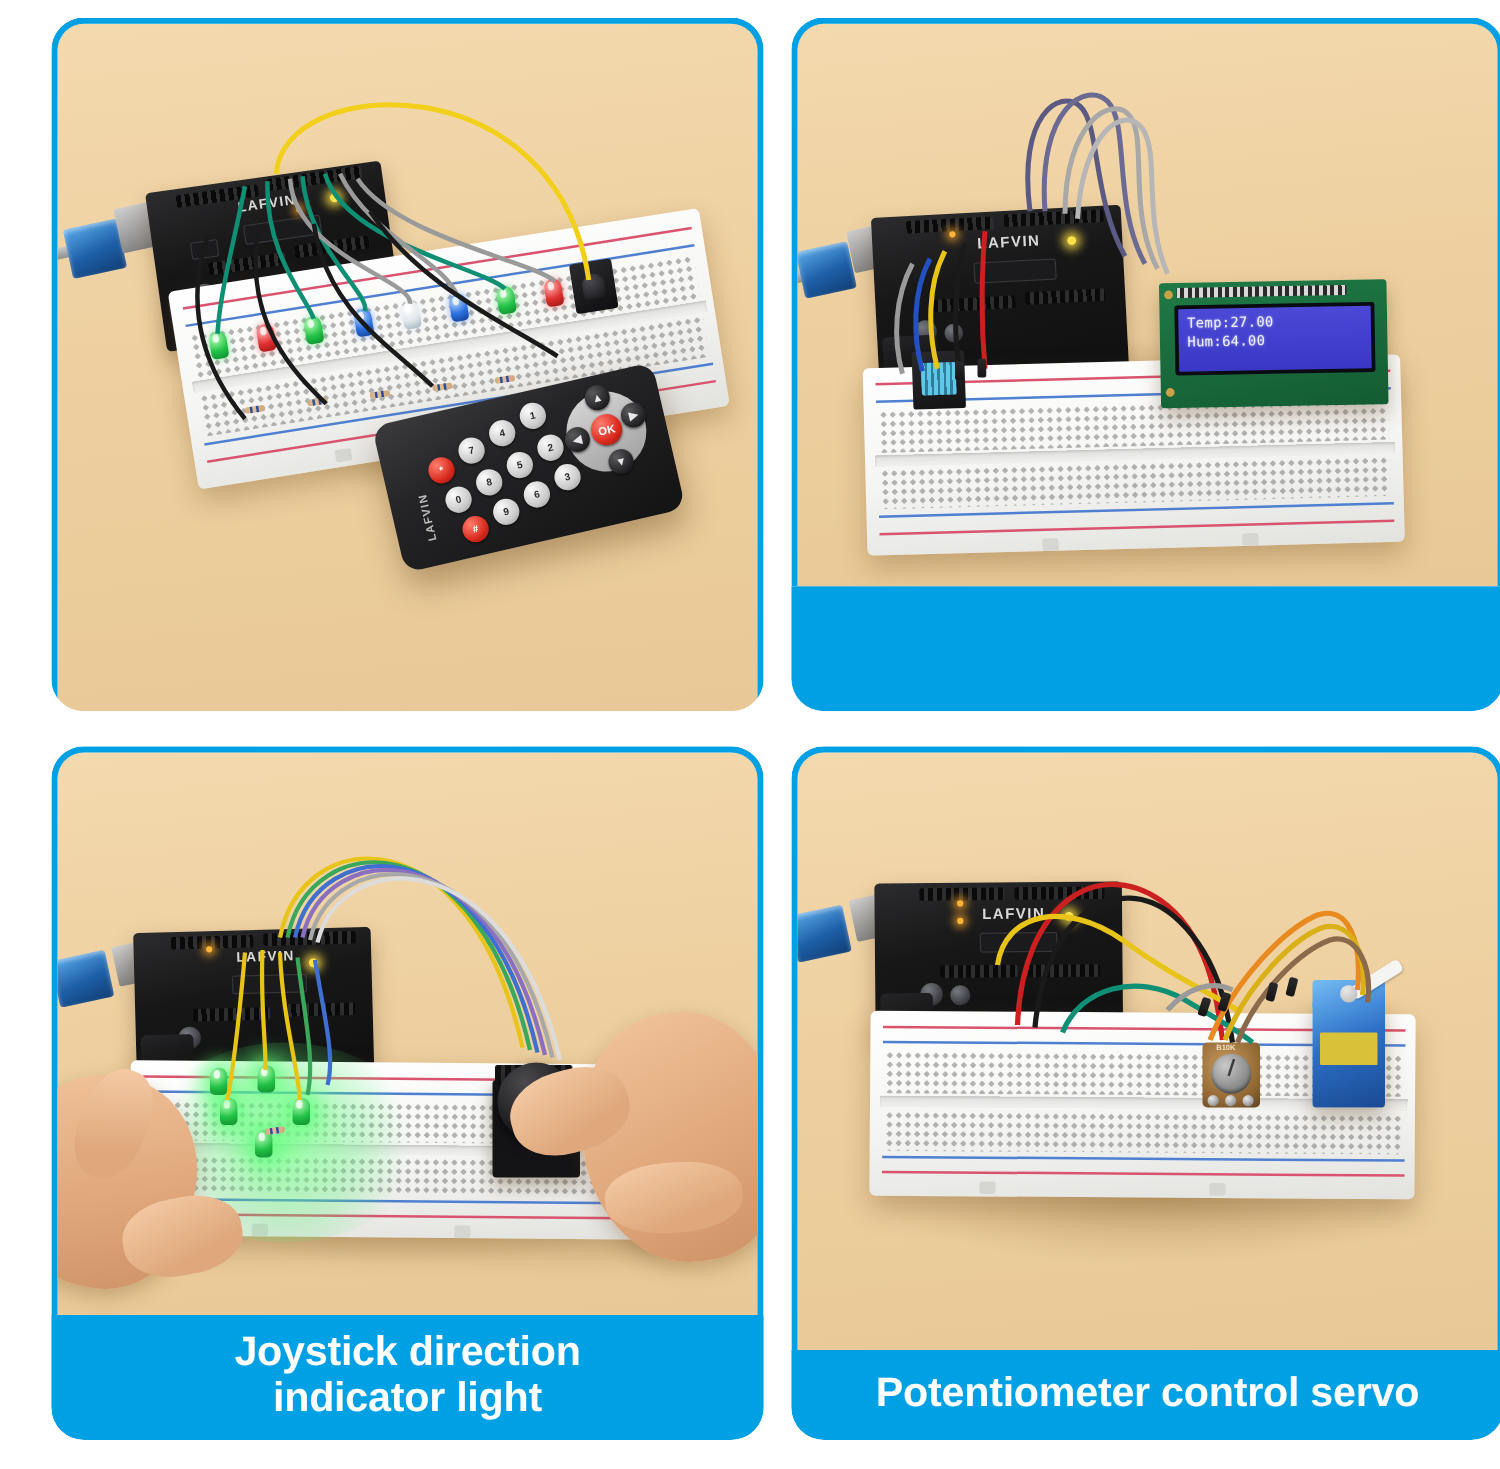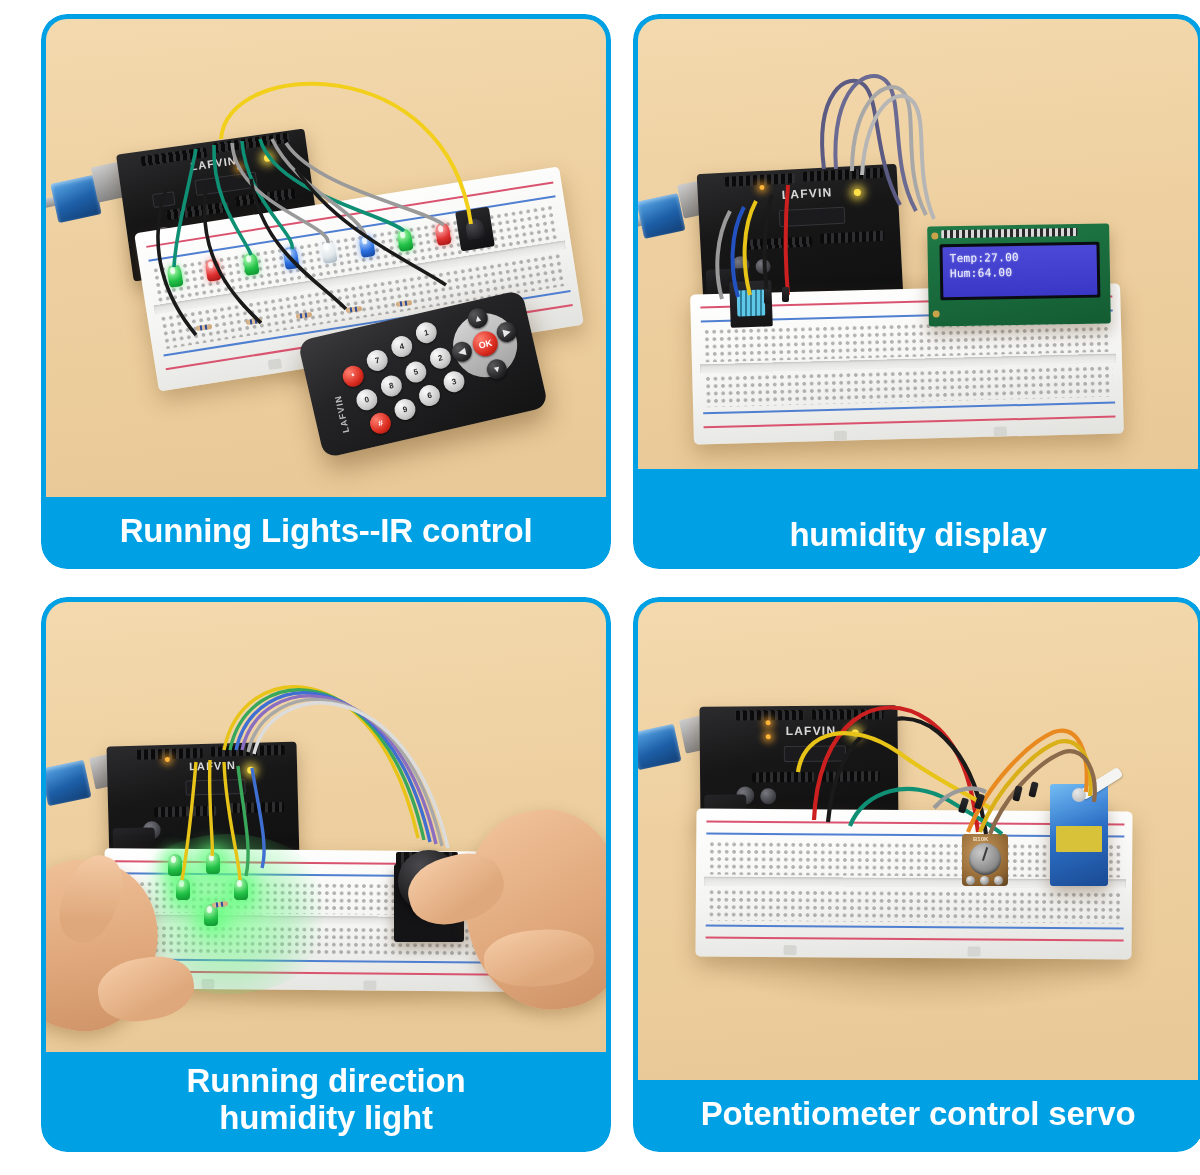"Running Lights--IR control" div.caption { html: <div>Running Lights--IR control</div> -> none }
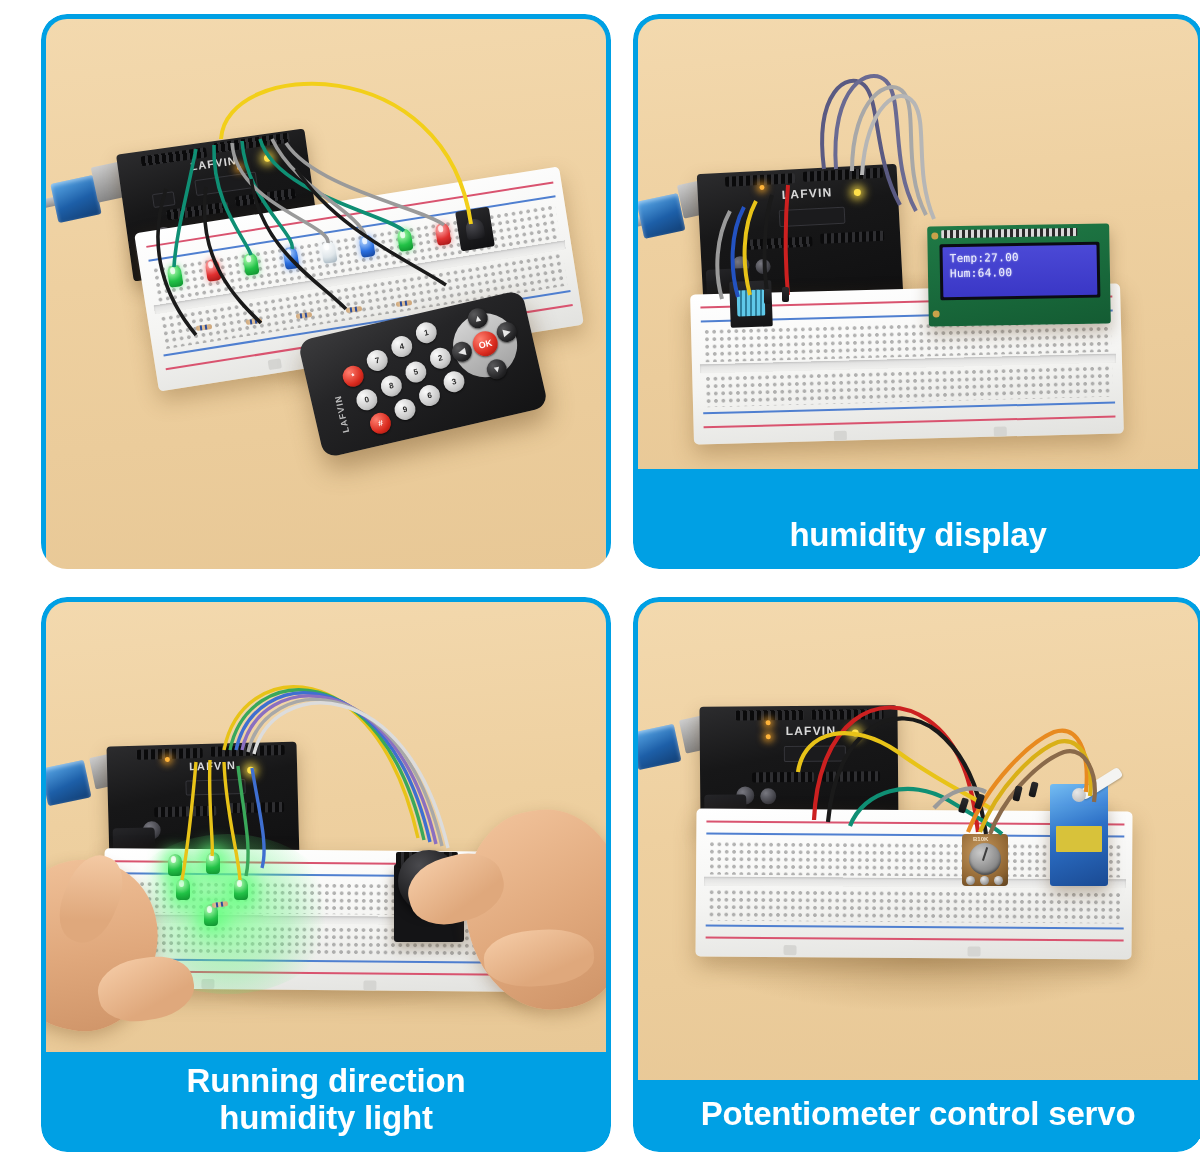"humidity display" span { html: <span>humidity display</span> -> none }
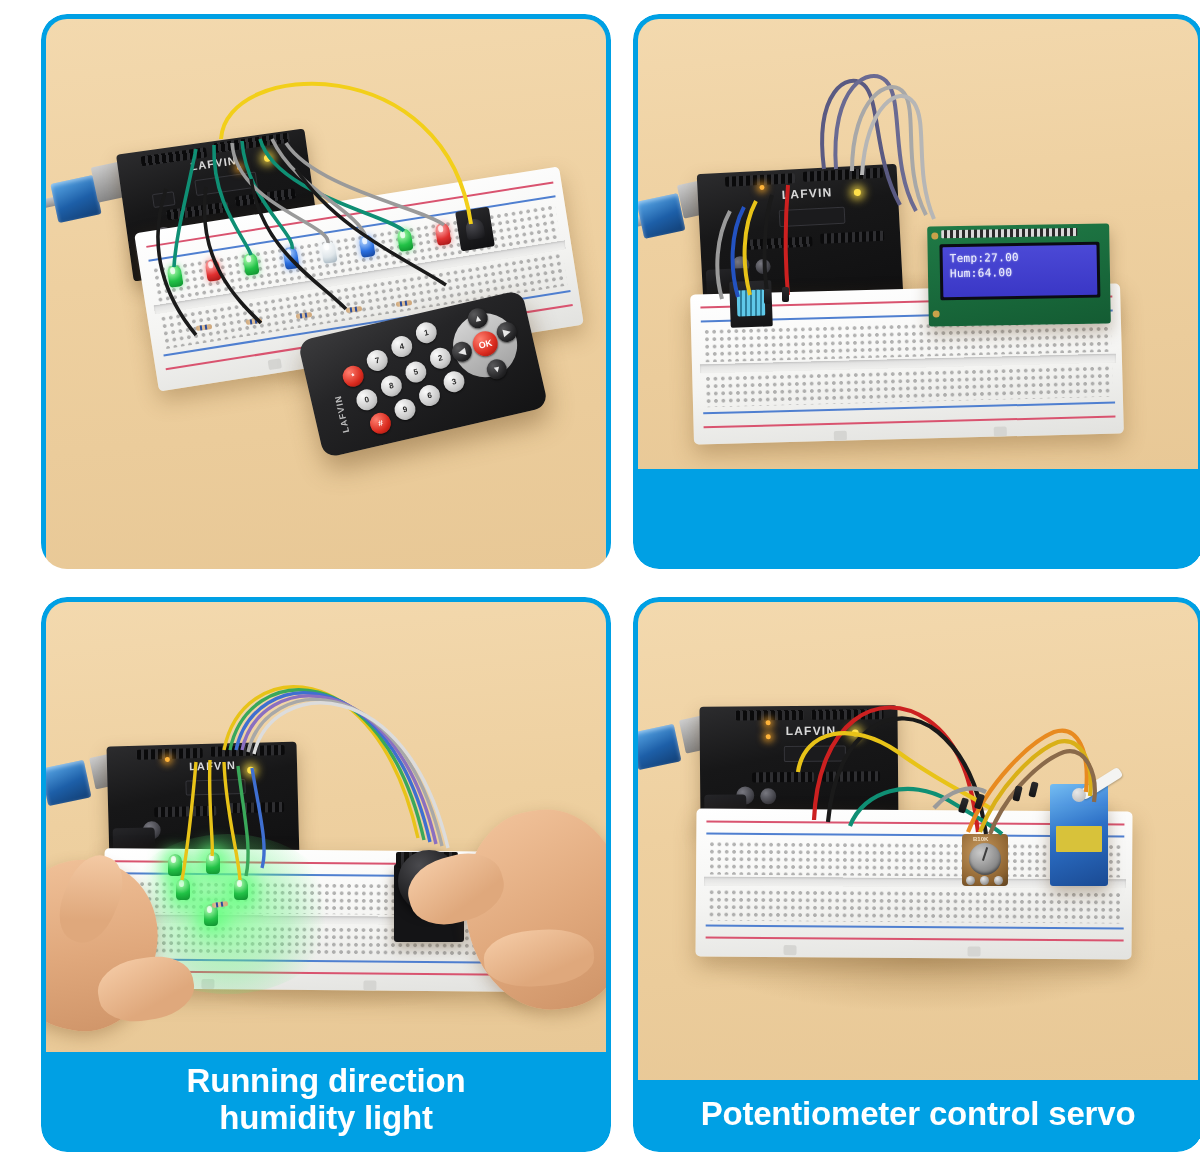"Running direction" span { text: Running -> Joystick }
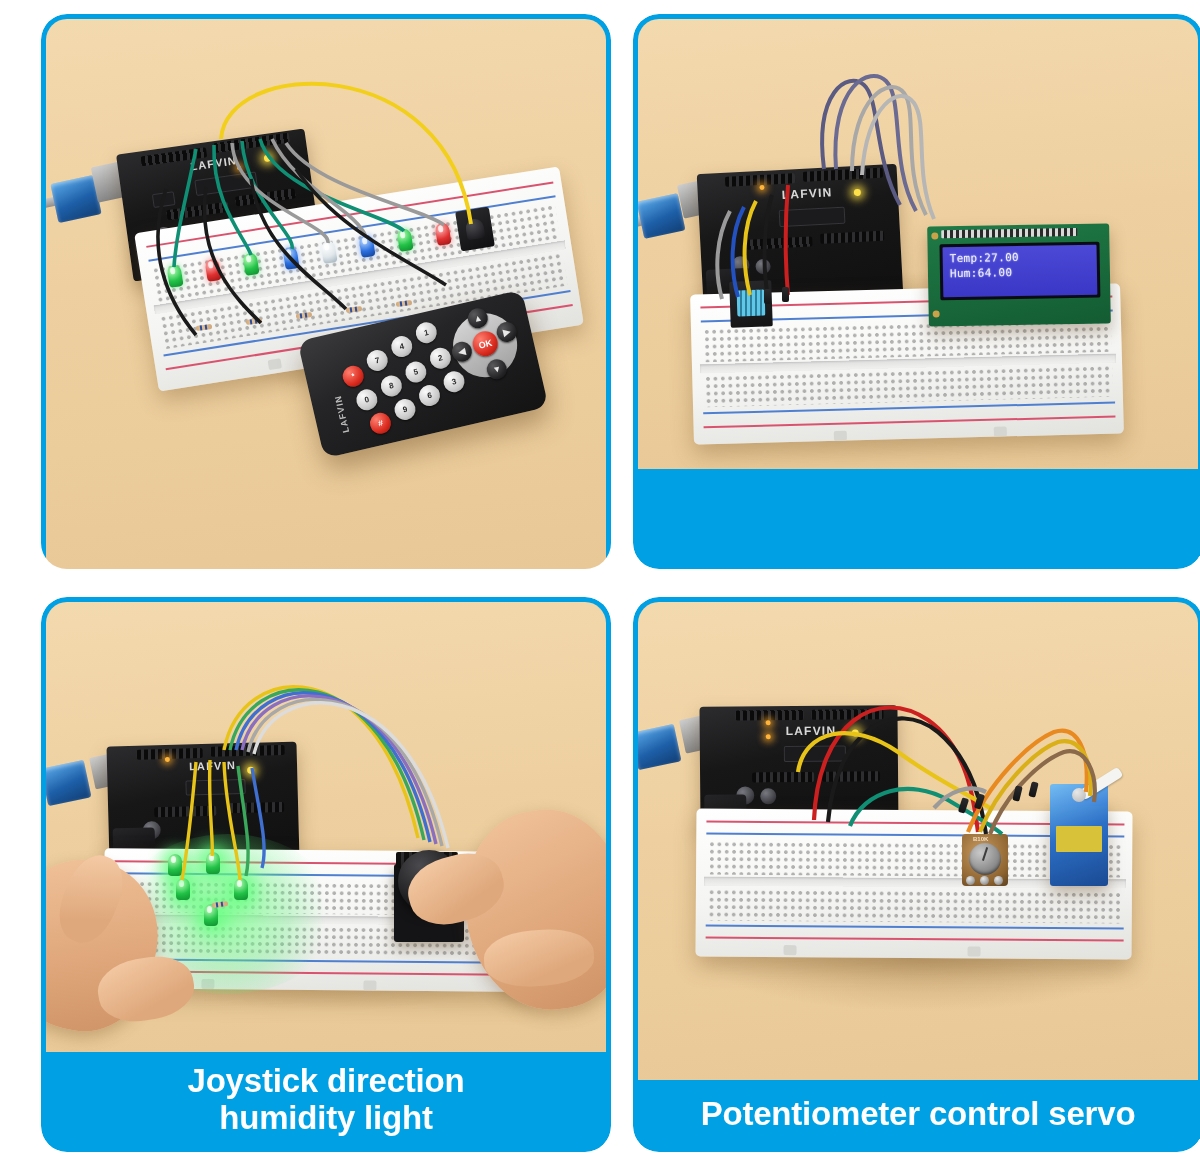"humidity light" span { text: humidity -> indicator }
